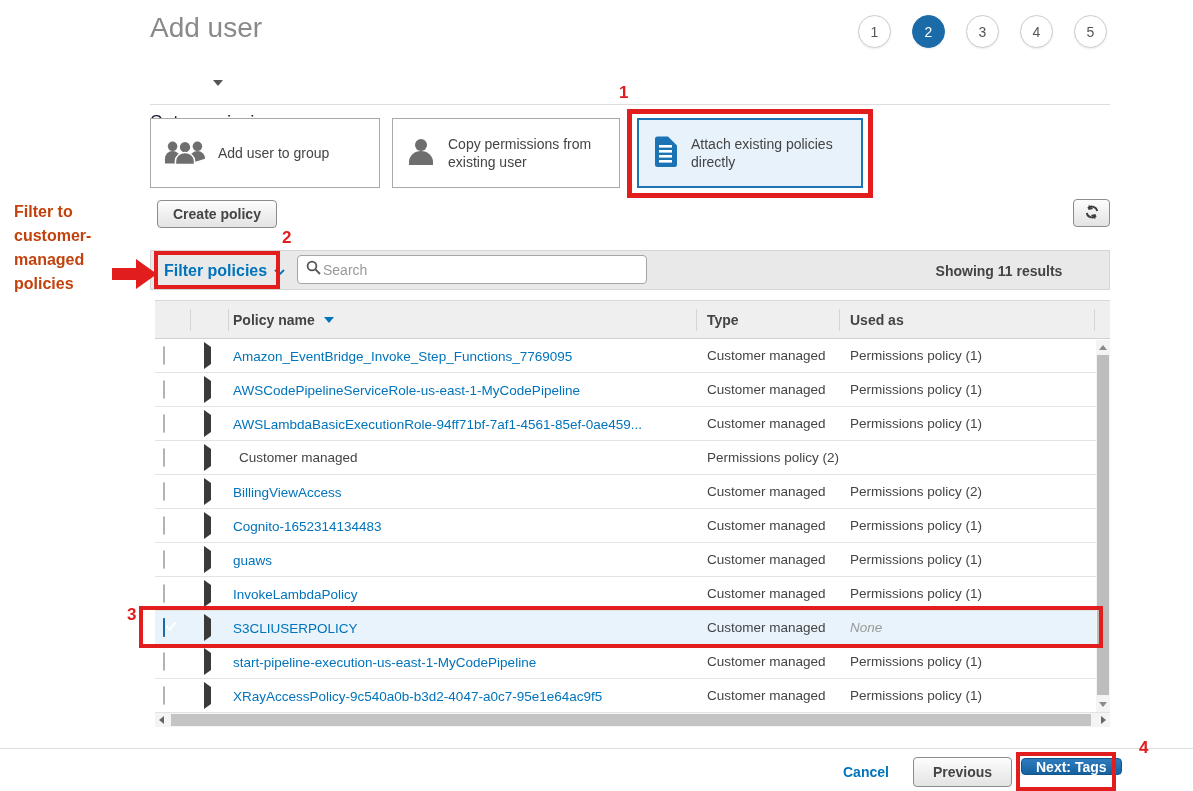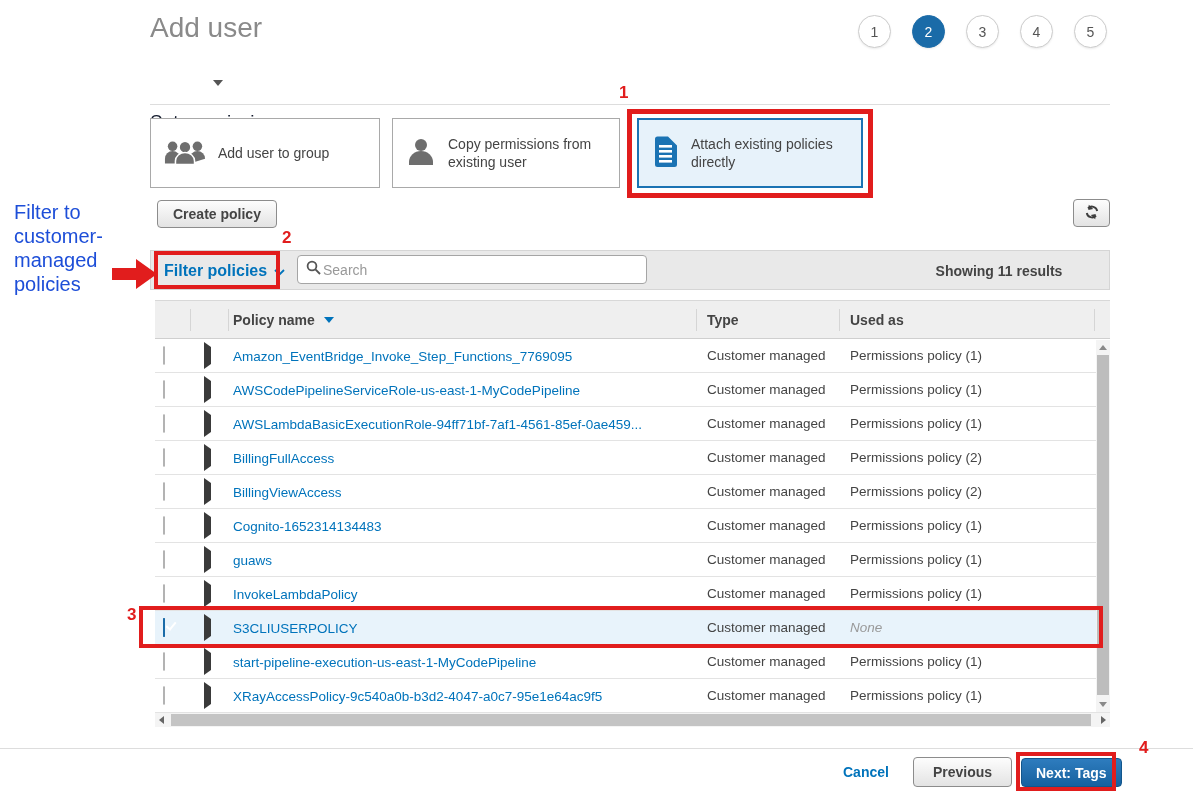"Filter to" .ann-note { color: #1d4ed8 -> #c2410c; font-size: 20px -> 16px; font-weight: normal -> bold }
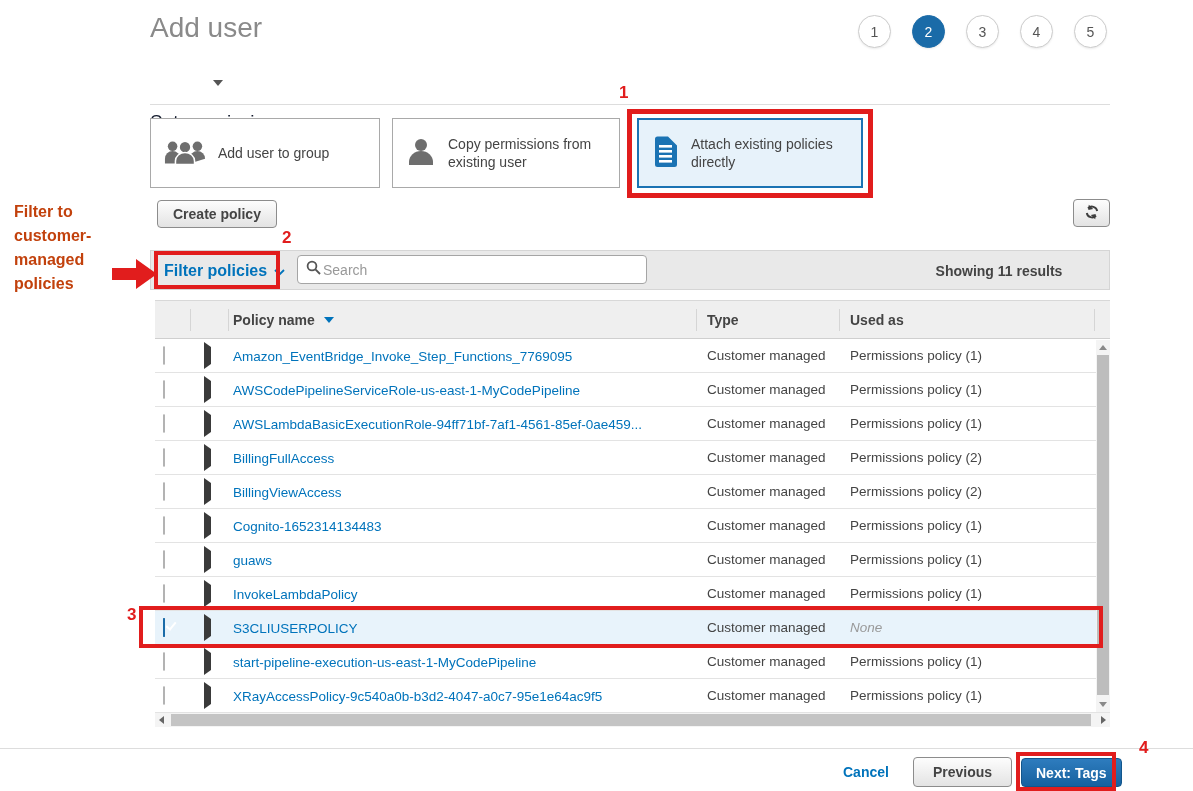"BillingFullAccess" div.cell-name { html: <div><a>BillingFullAccess</a></div> -> none }
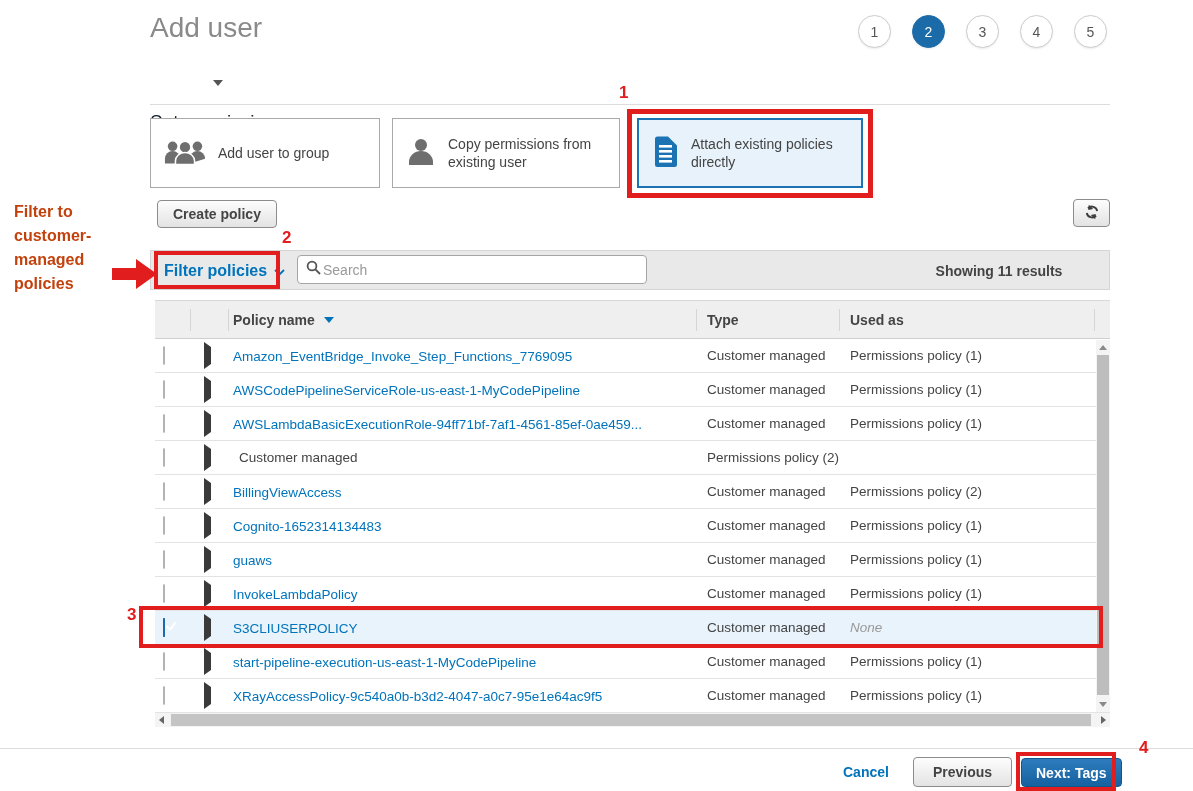"Next: Tags" .next-btn { height: 29px -> 17px }
